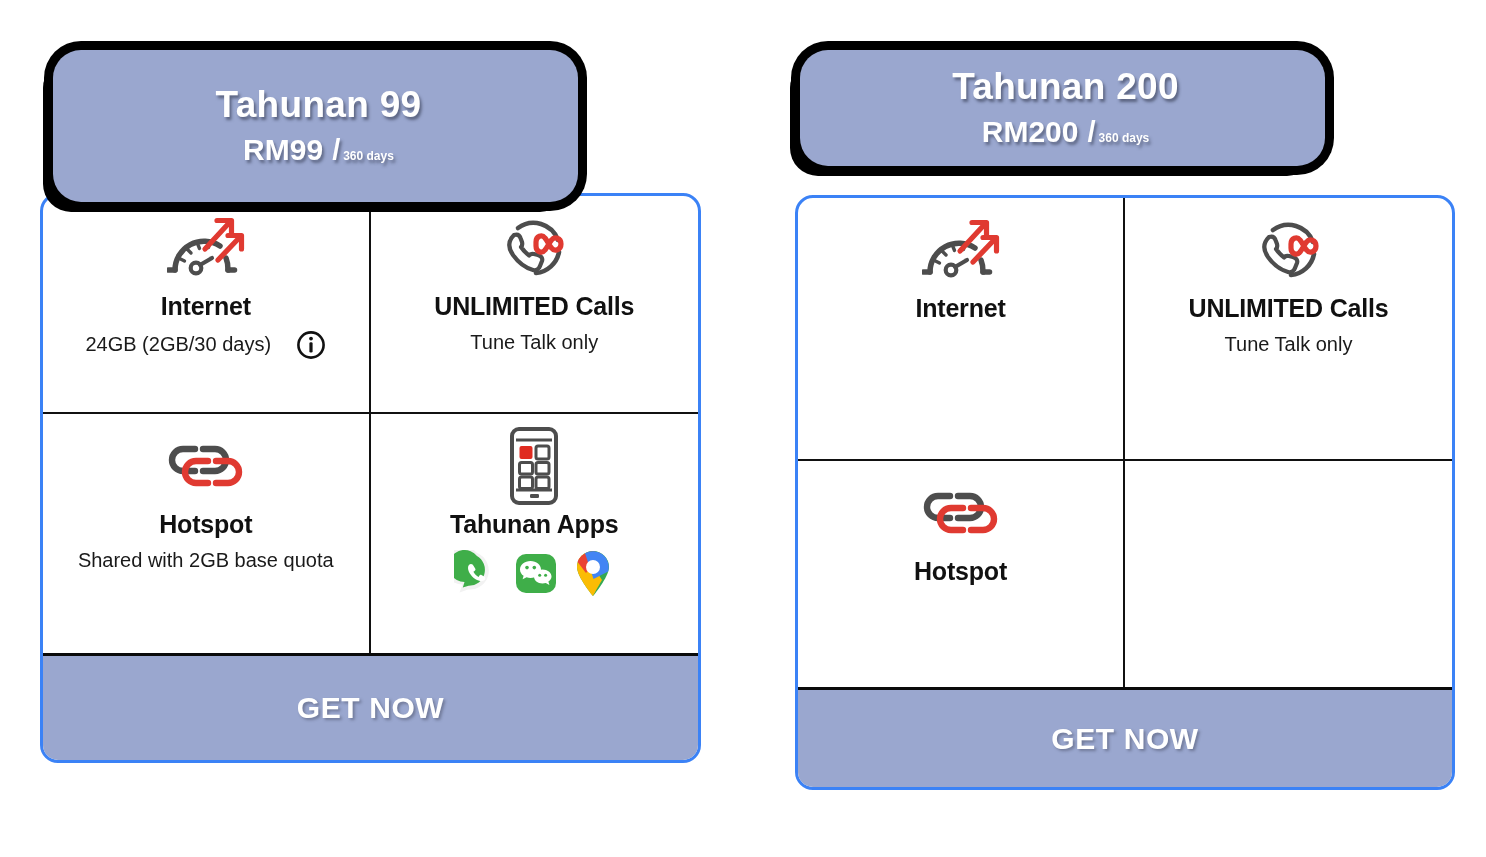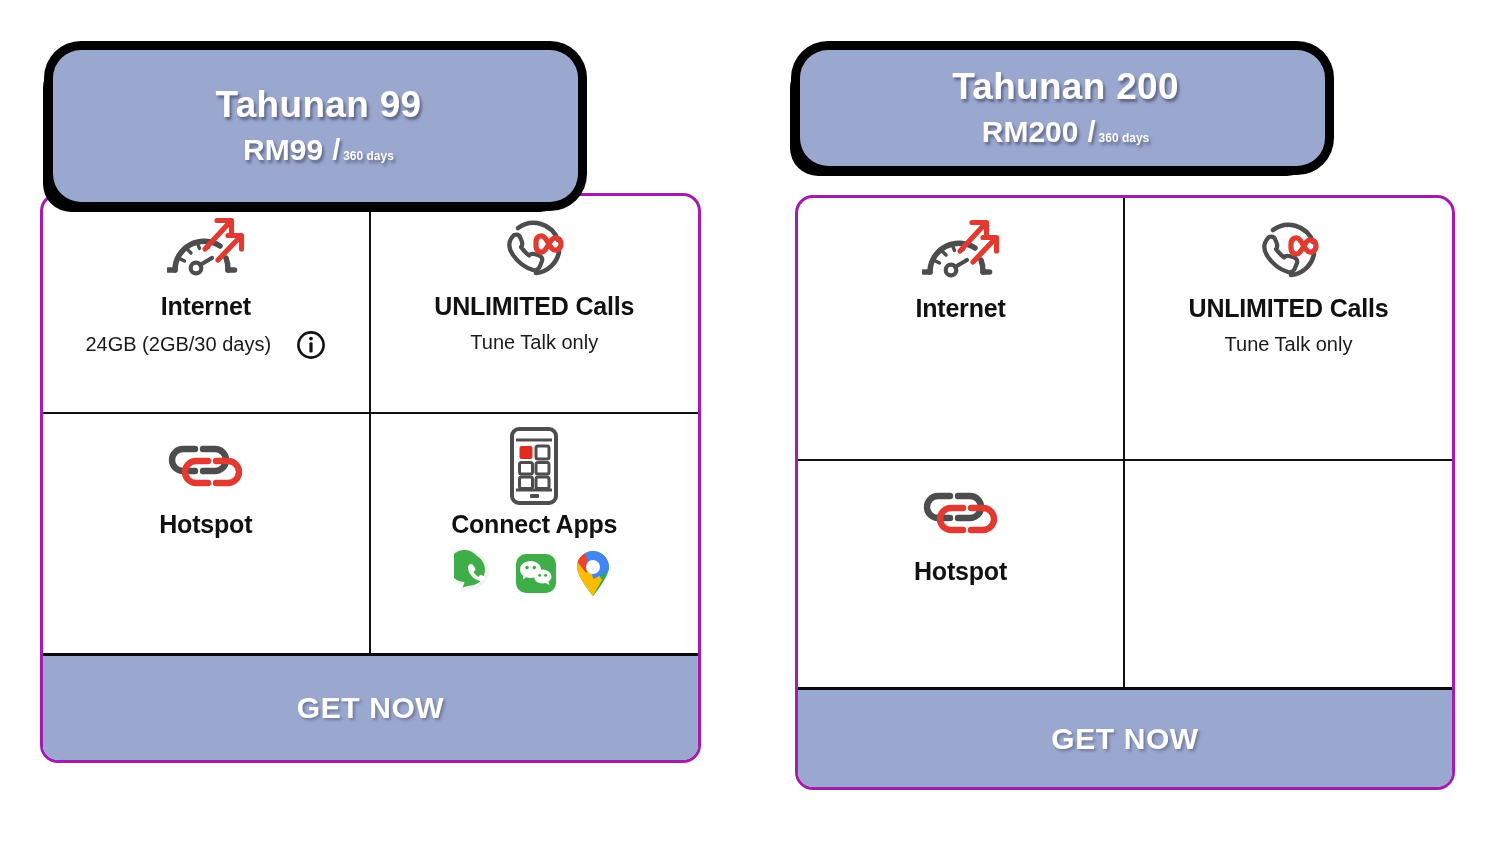"Internet" .card-body { border: 3px solid #a21caf -> 3px solid #3b82f6 }
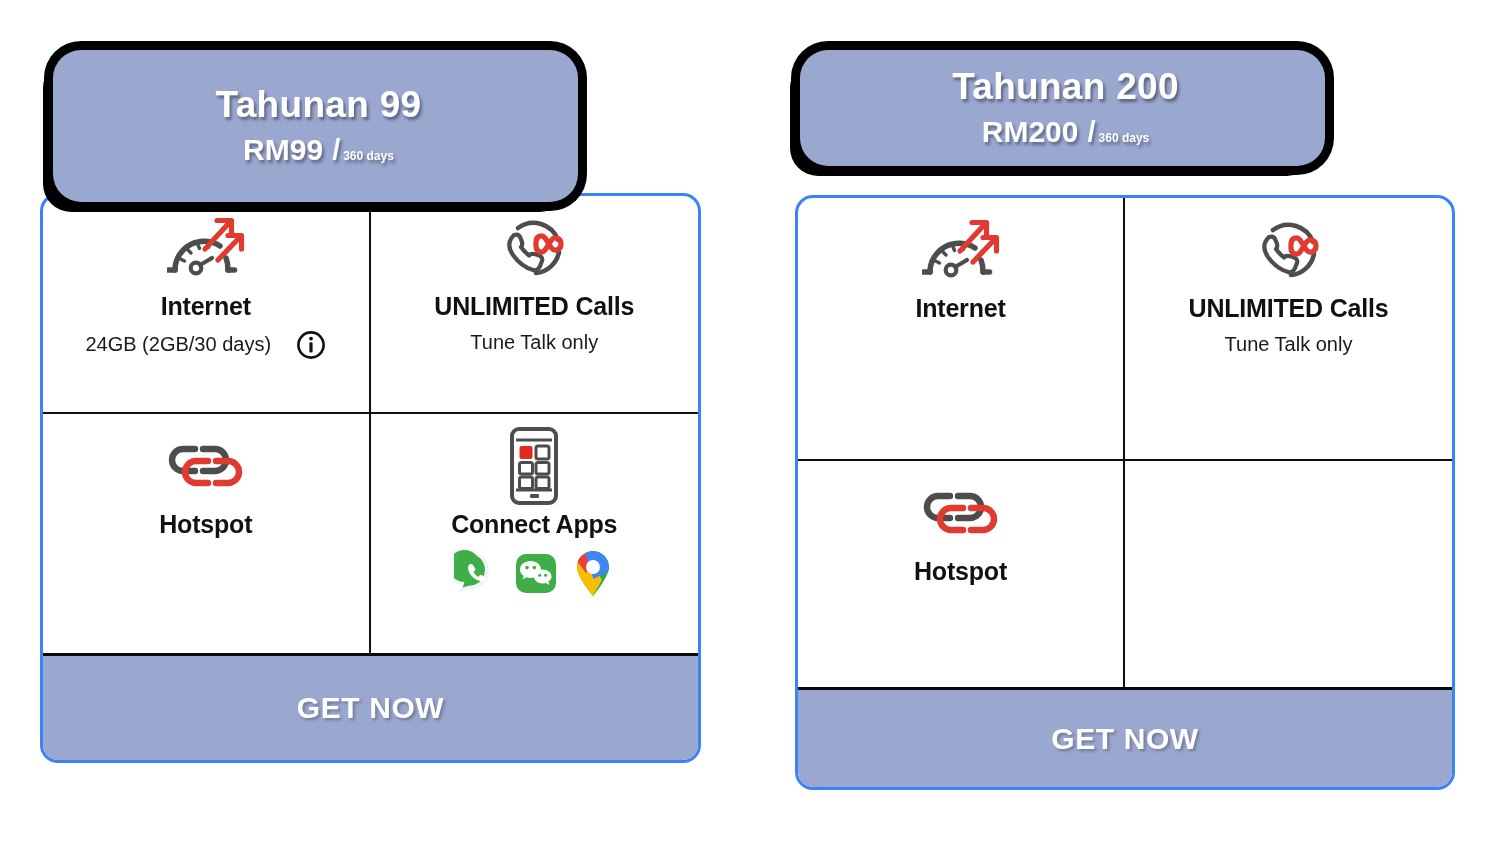"Connect Apps" div.cell-title { text: Connect -> Tahunan }
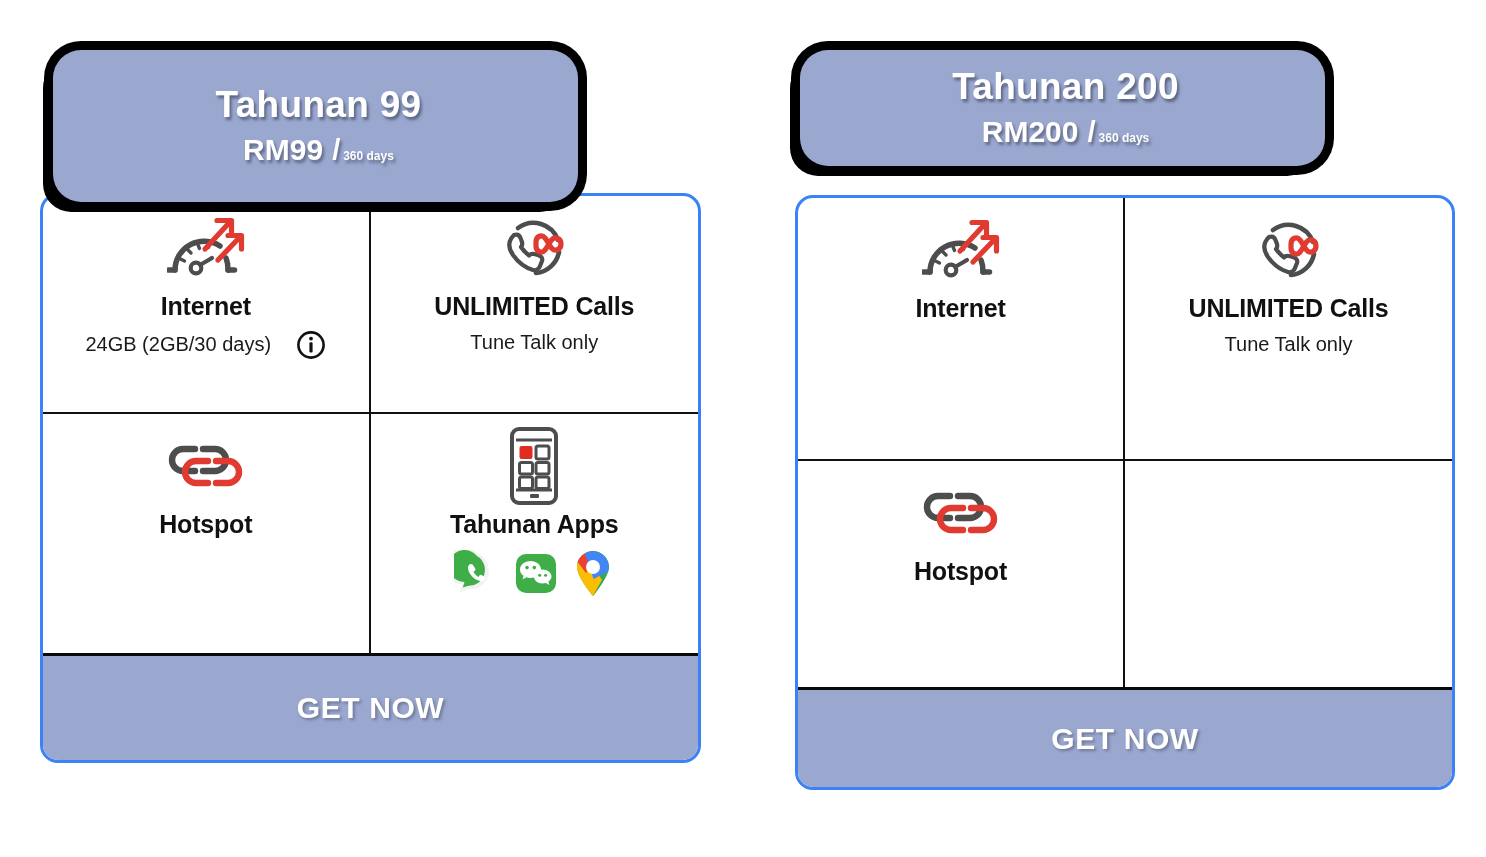"Shared with 2GB base quota" div.cell-sub { html: none -> <div> <span>Shared with 2GB base quota</span> </div> }
